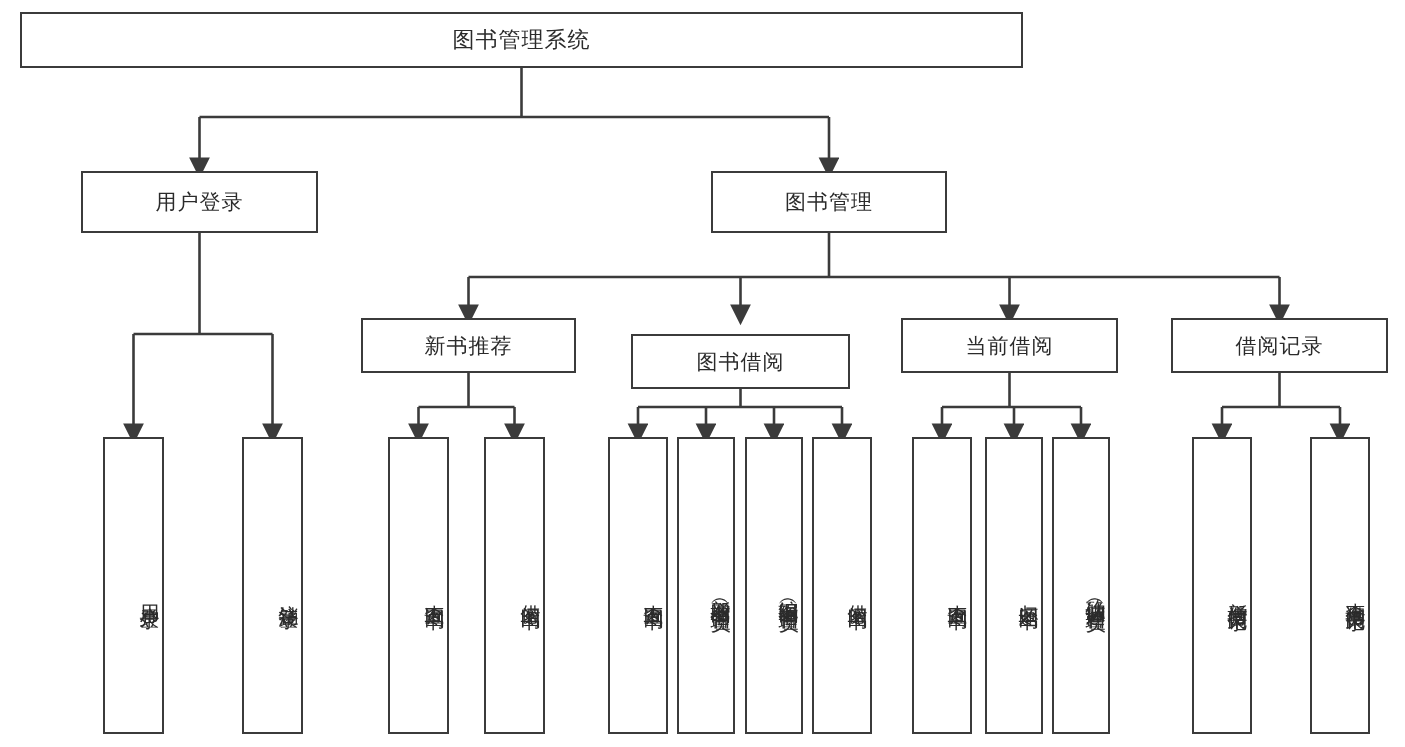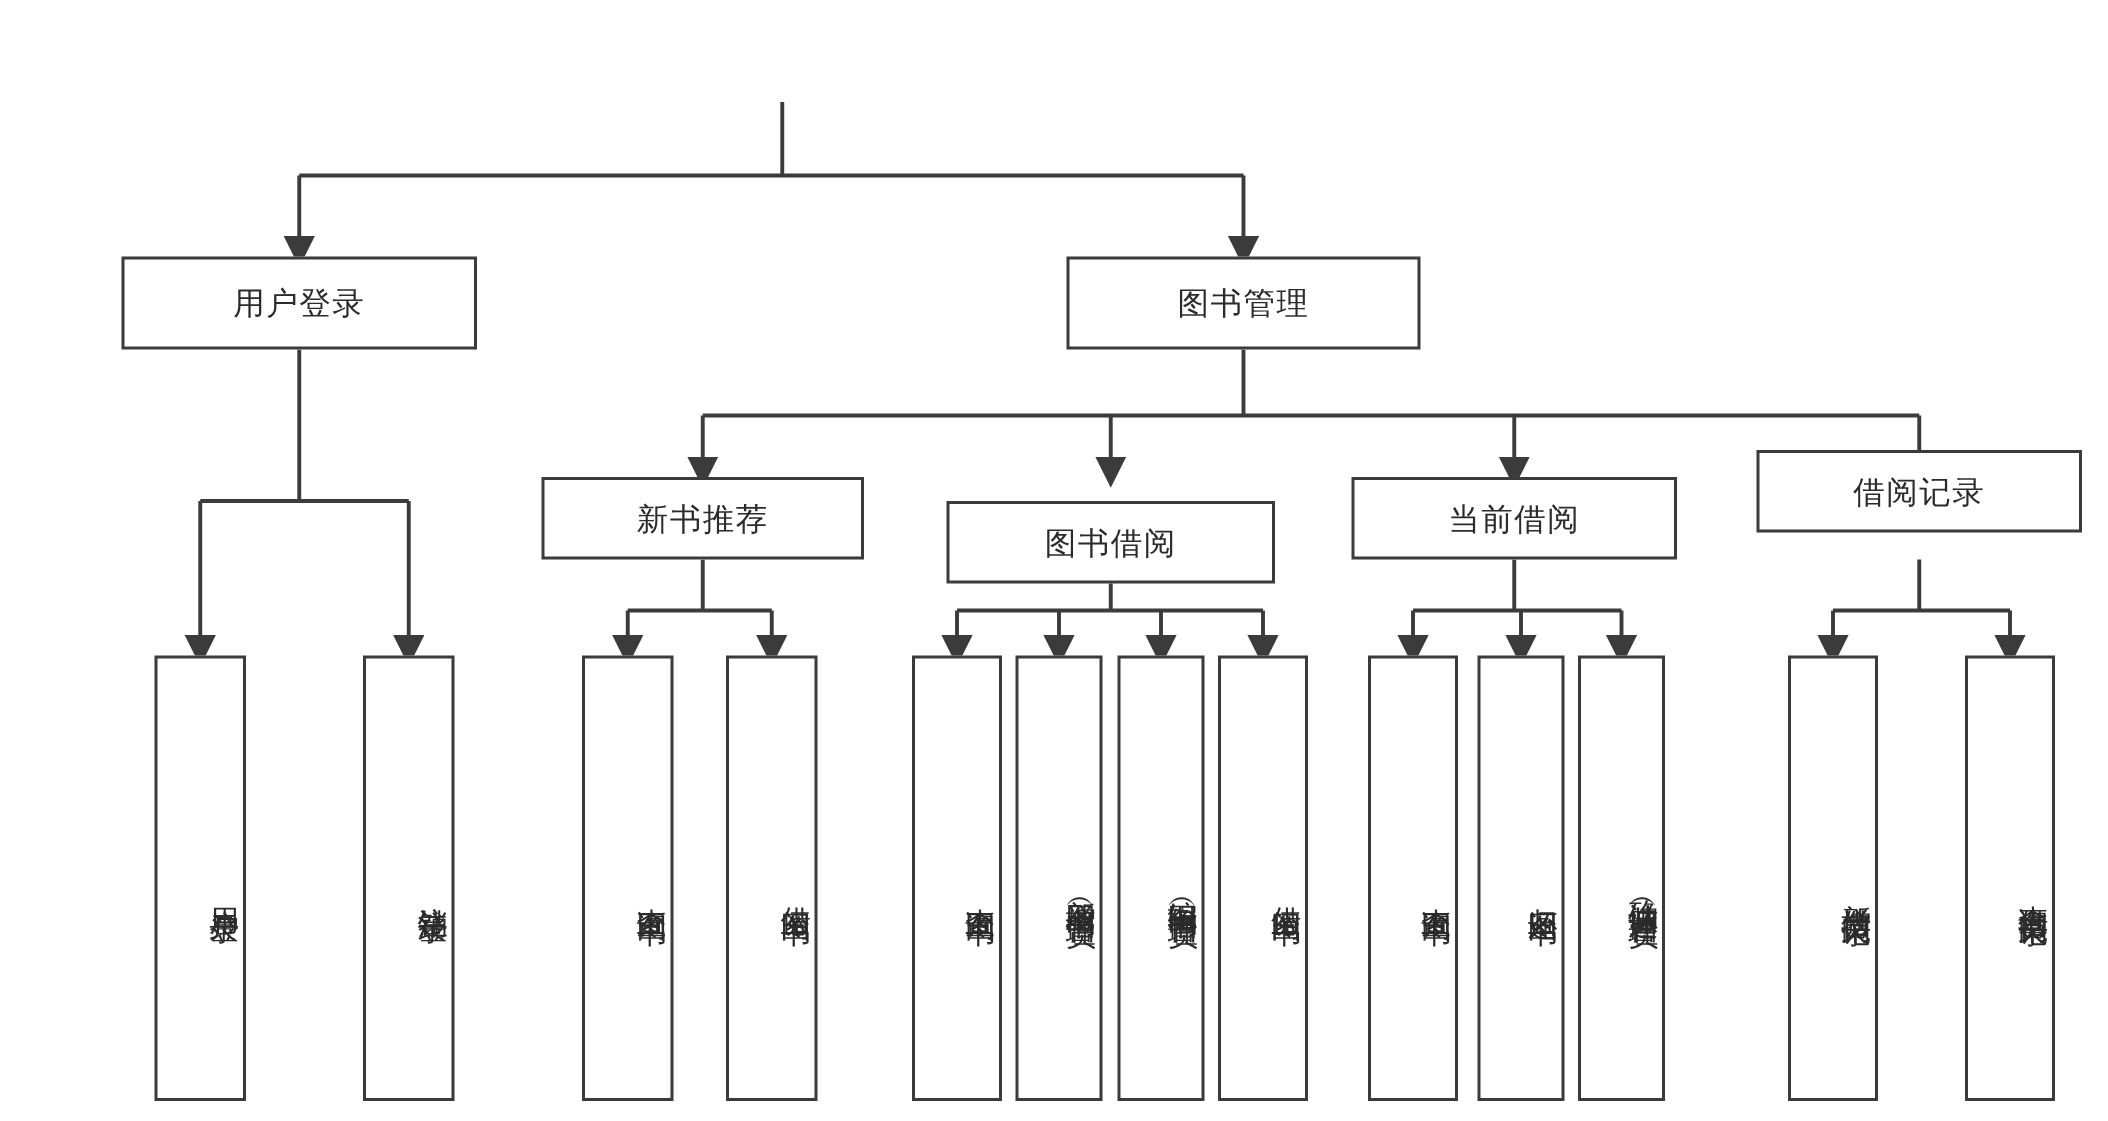"图书管理系统" div.node { html: none -> <div>图书管理系统</div> }
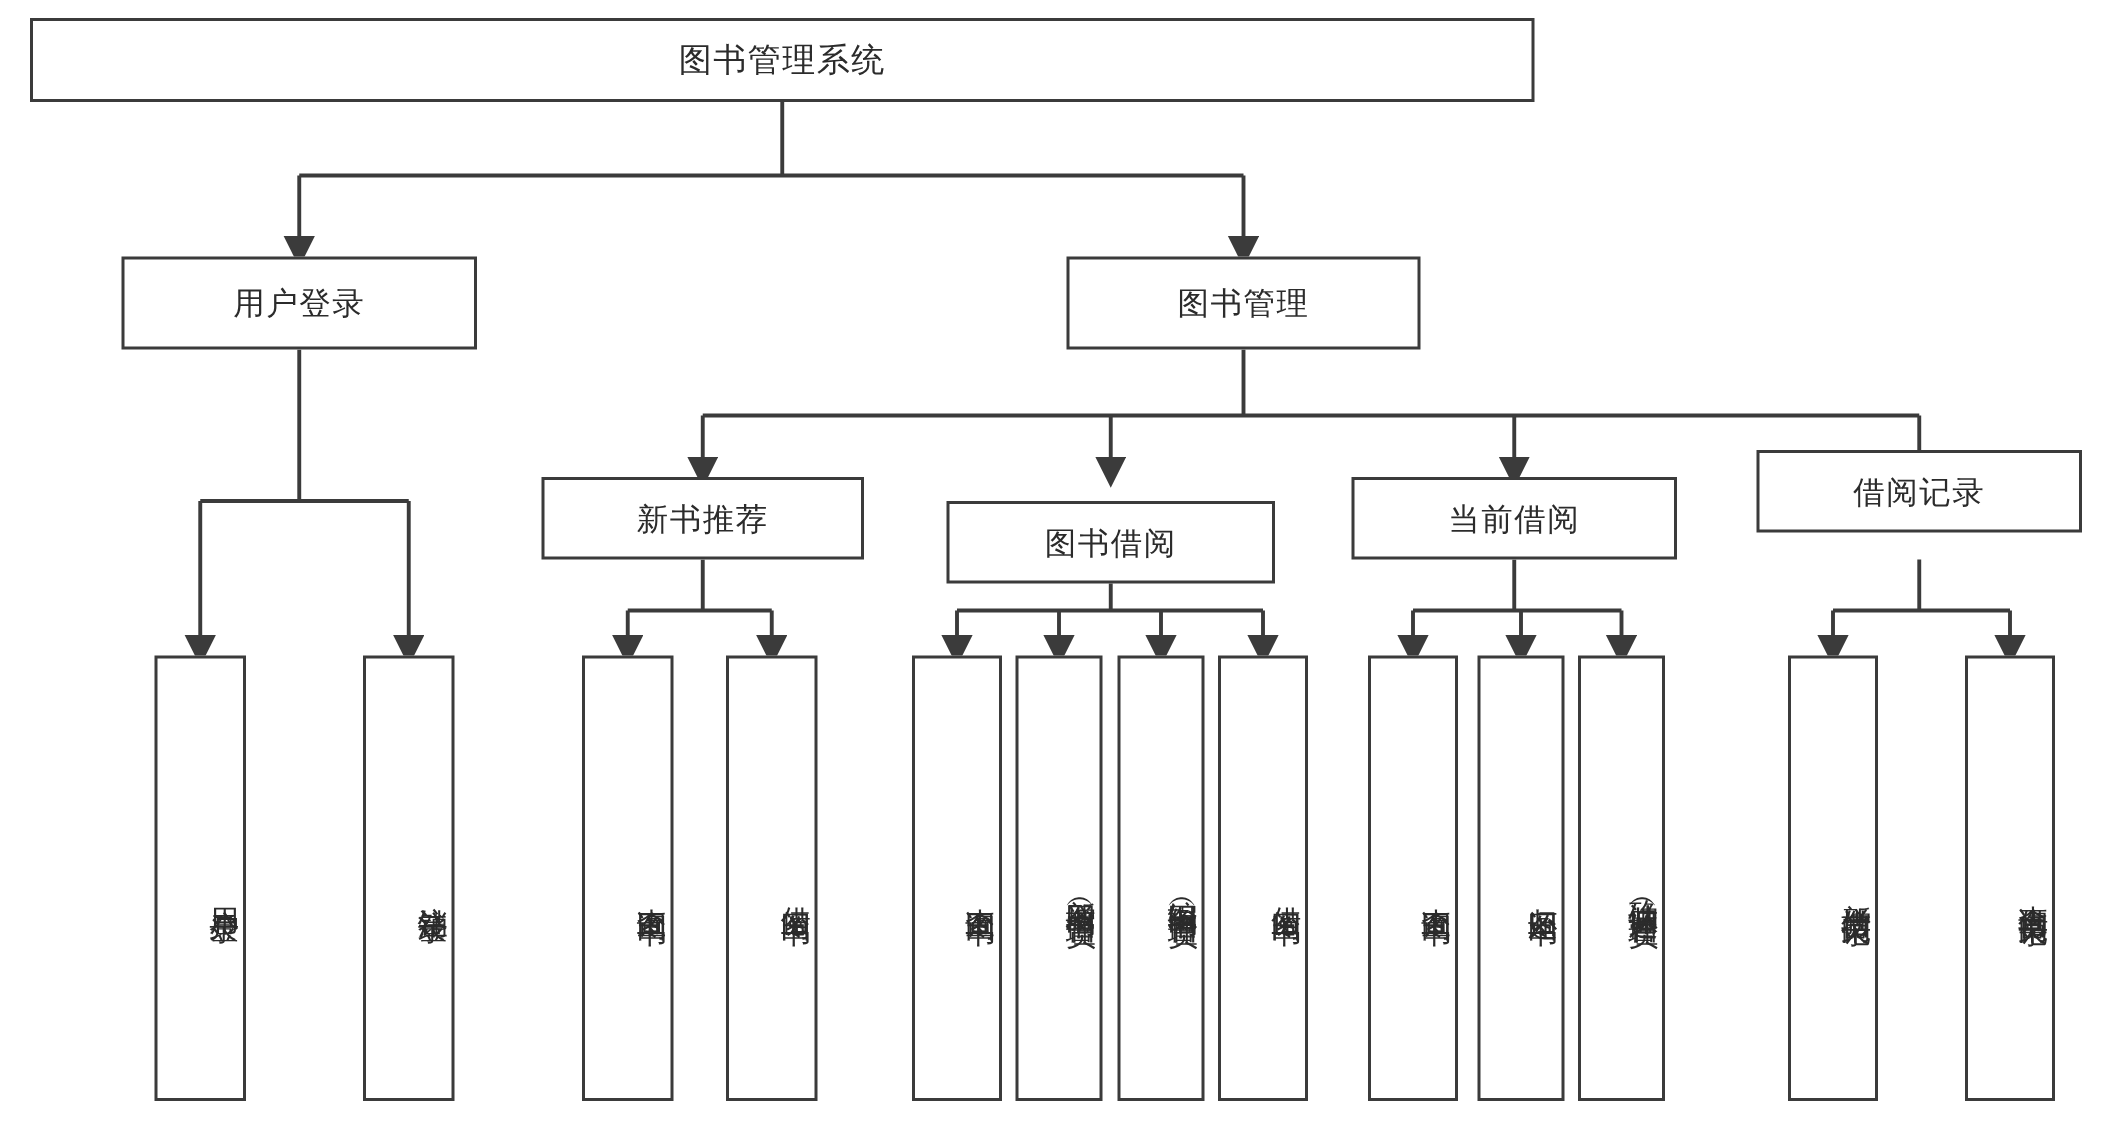"借阅记录" div.node { top: 300px -> 318px }
